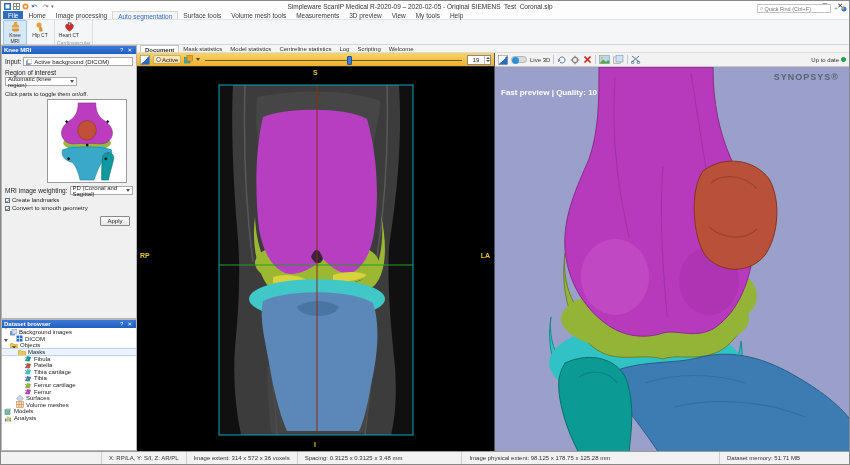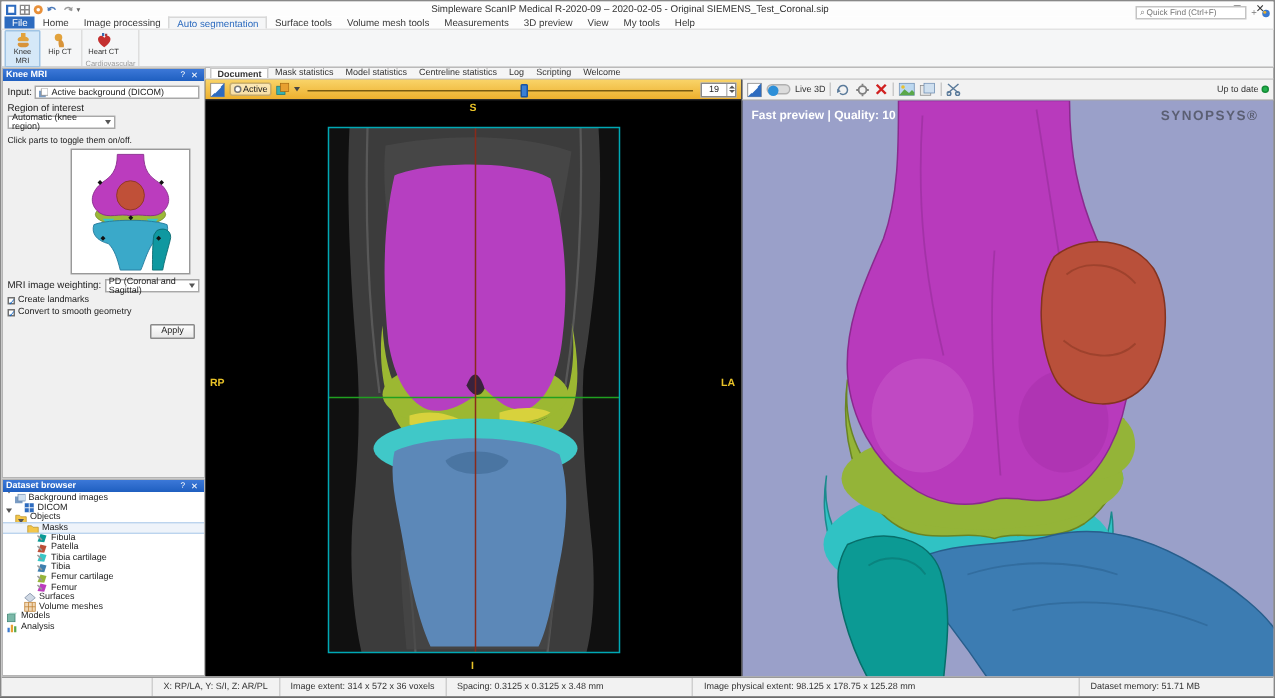"Fast preview | Quality: 10" .overlay3d { top: 5px -> 21px }
